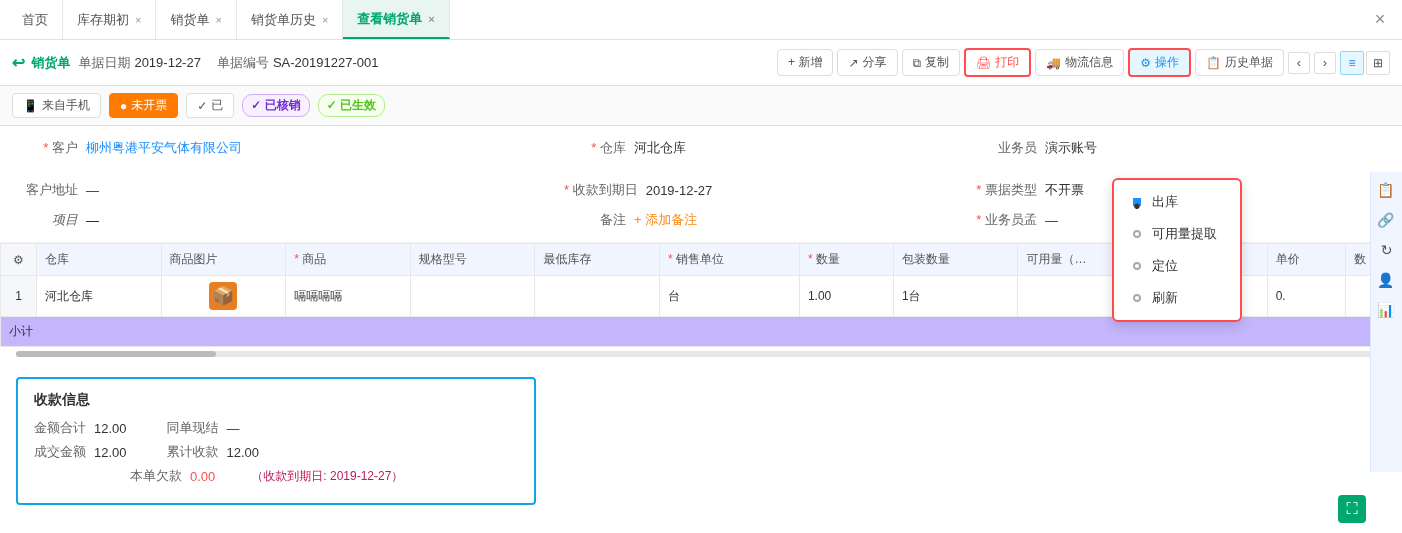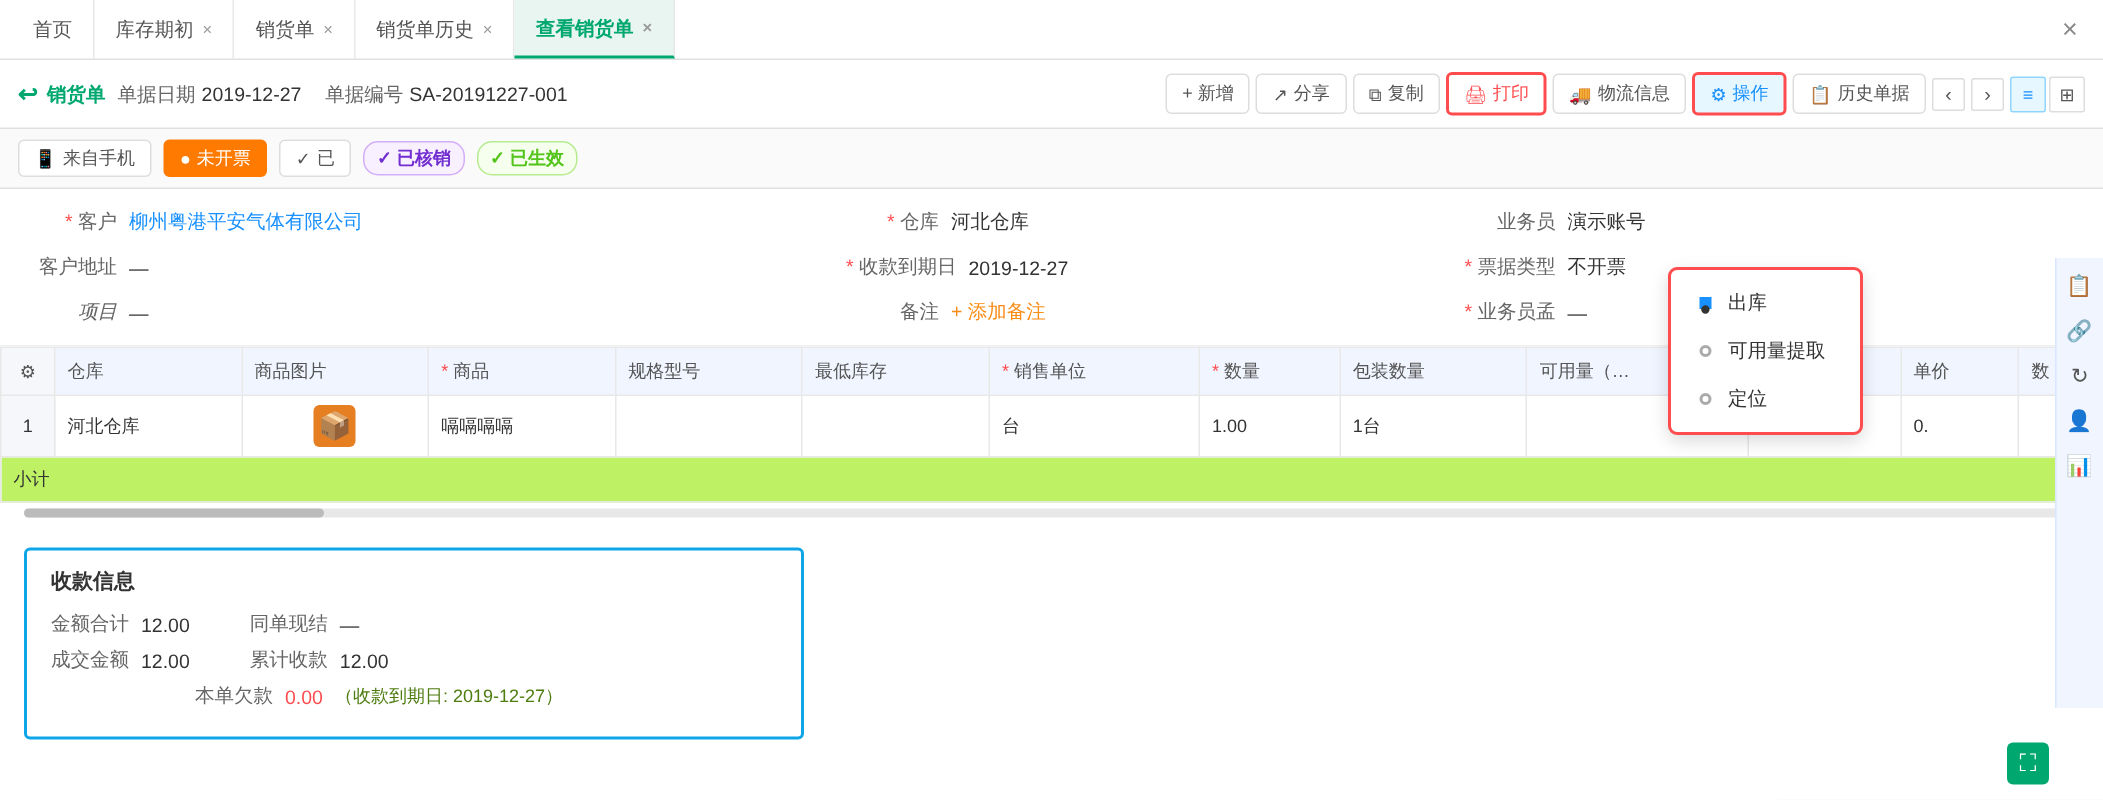"客户地址" div.form-field { margin-top: none -> 12px }
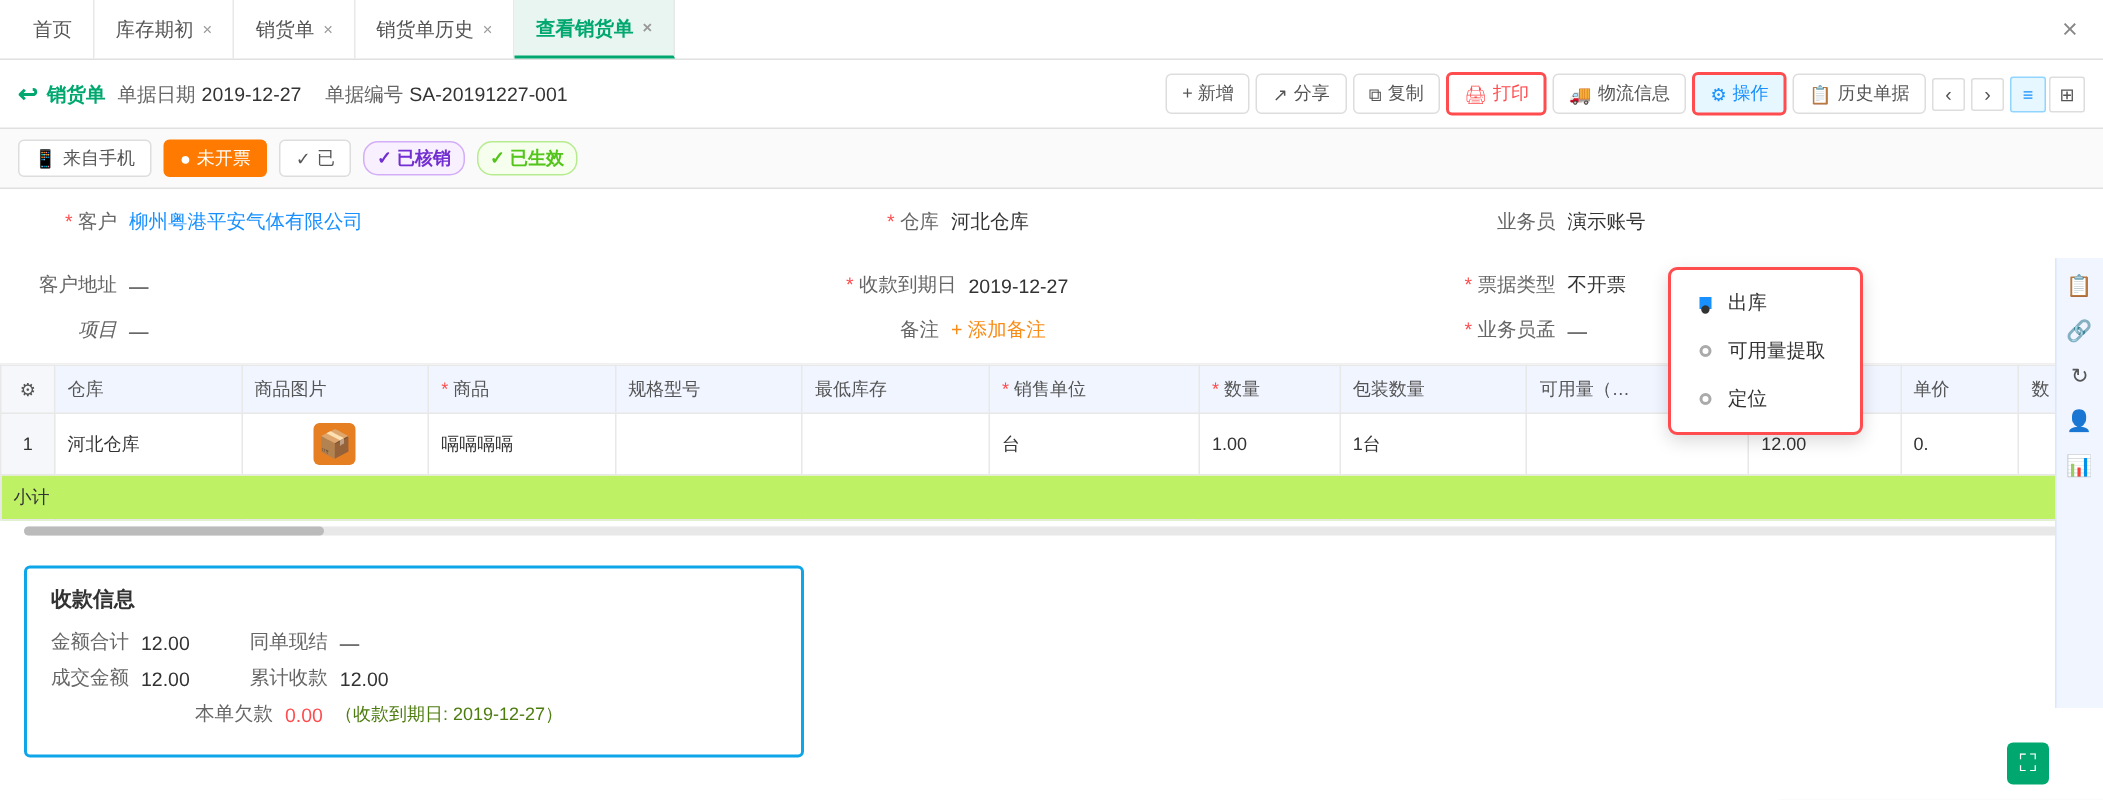"刷新" div.dropdown-item { html: none -> <div> <span></span> <span>刷新</span> </div> }
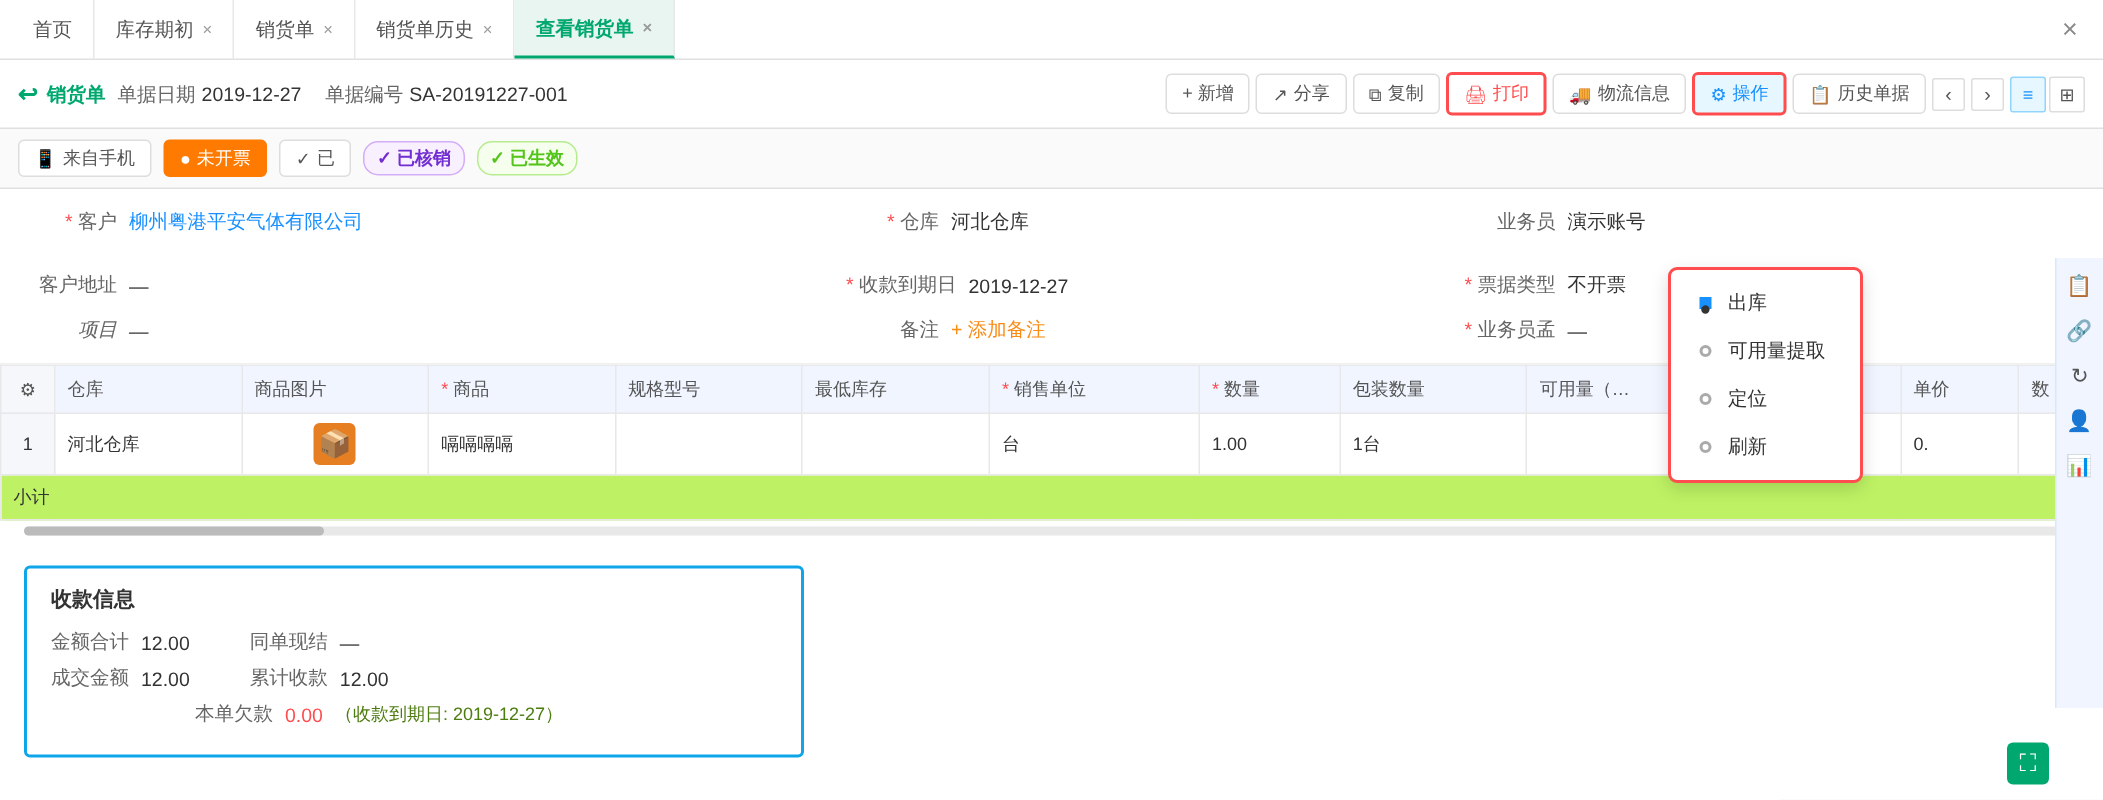"小计" tr.subtotal td { background: #bef264 -> #c4b5fd }
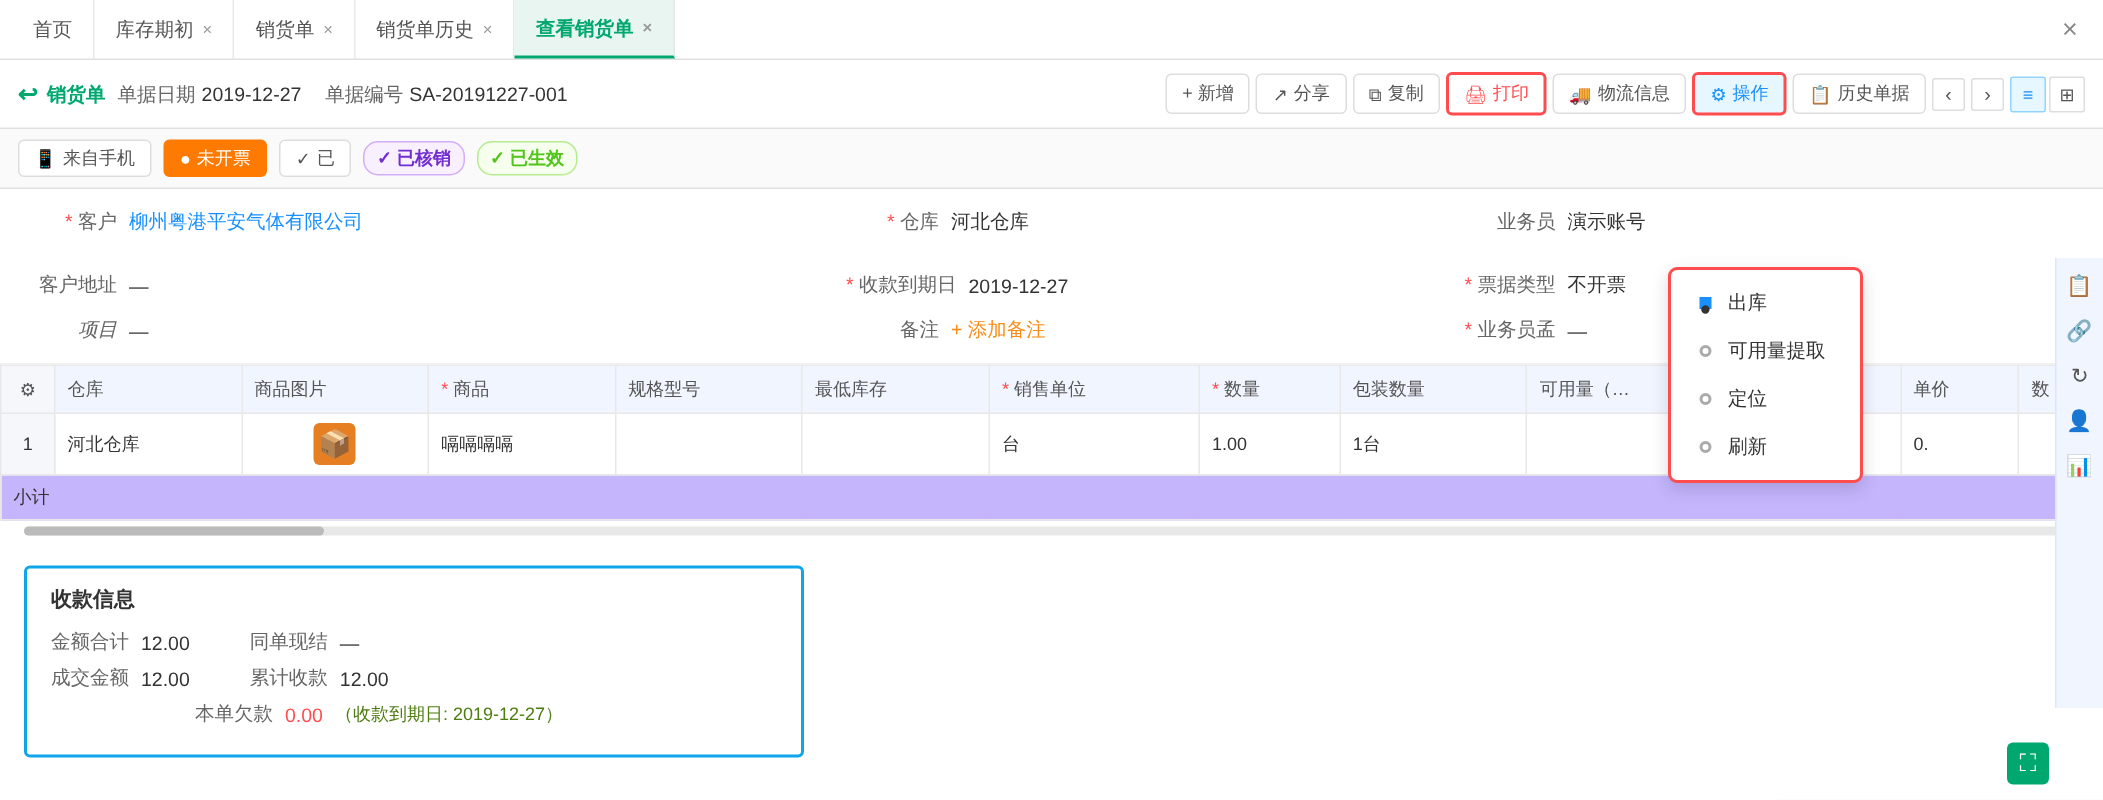"（收款到期日: 2019-12-27）" .bottom-info-item .val.hint { color: #4d7c0f -> #be185d; margin-left: none -> 28px }
